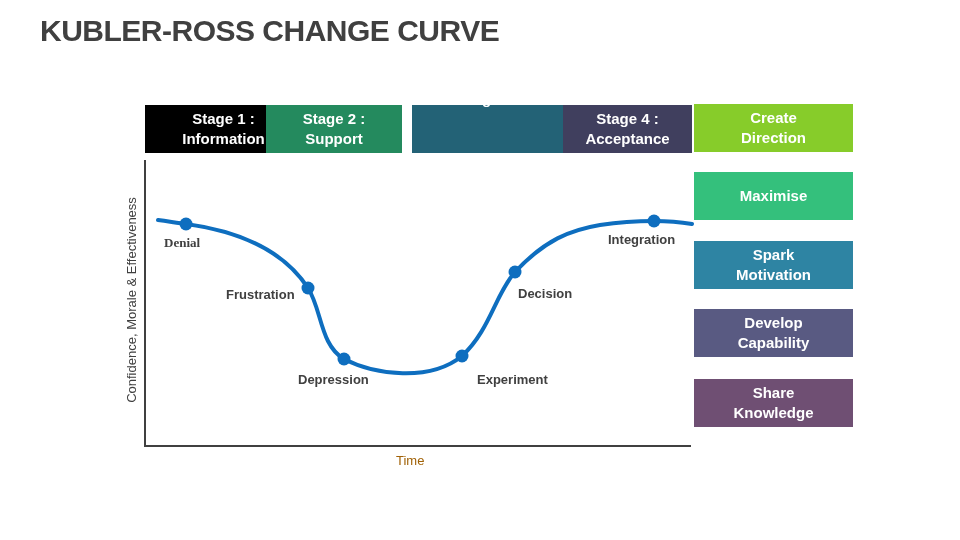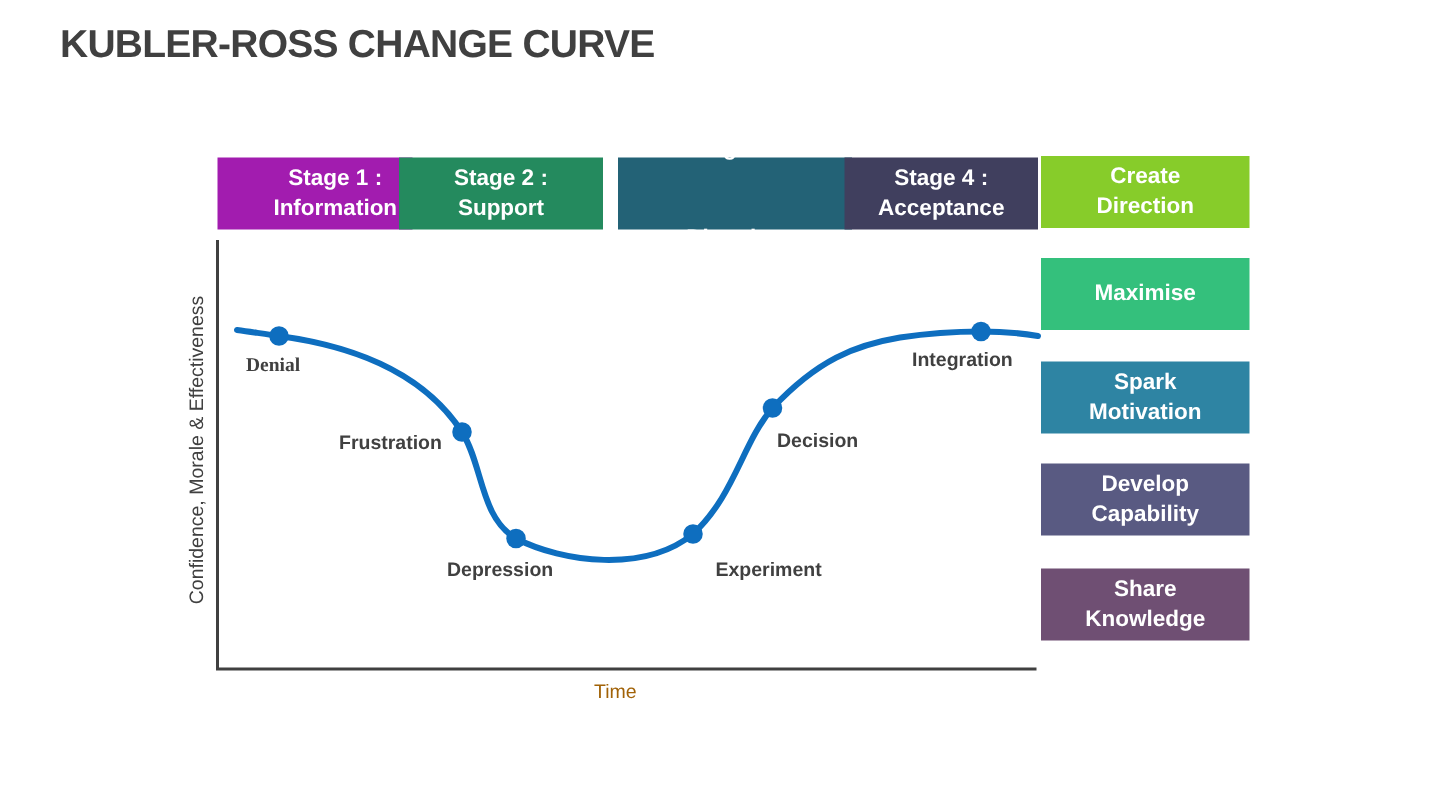"KUBLER-ROSS CHANGE CURVE" .title { font-size: 26px -> 30px }
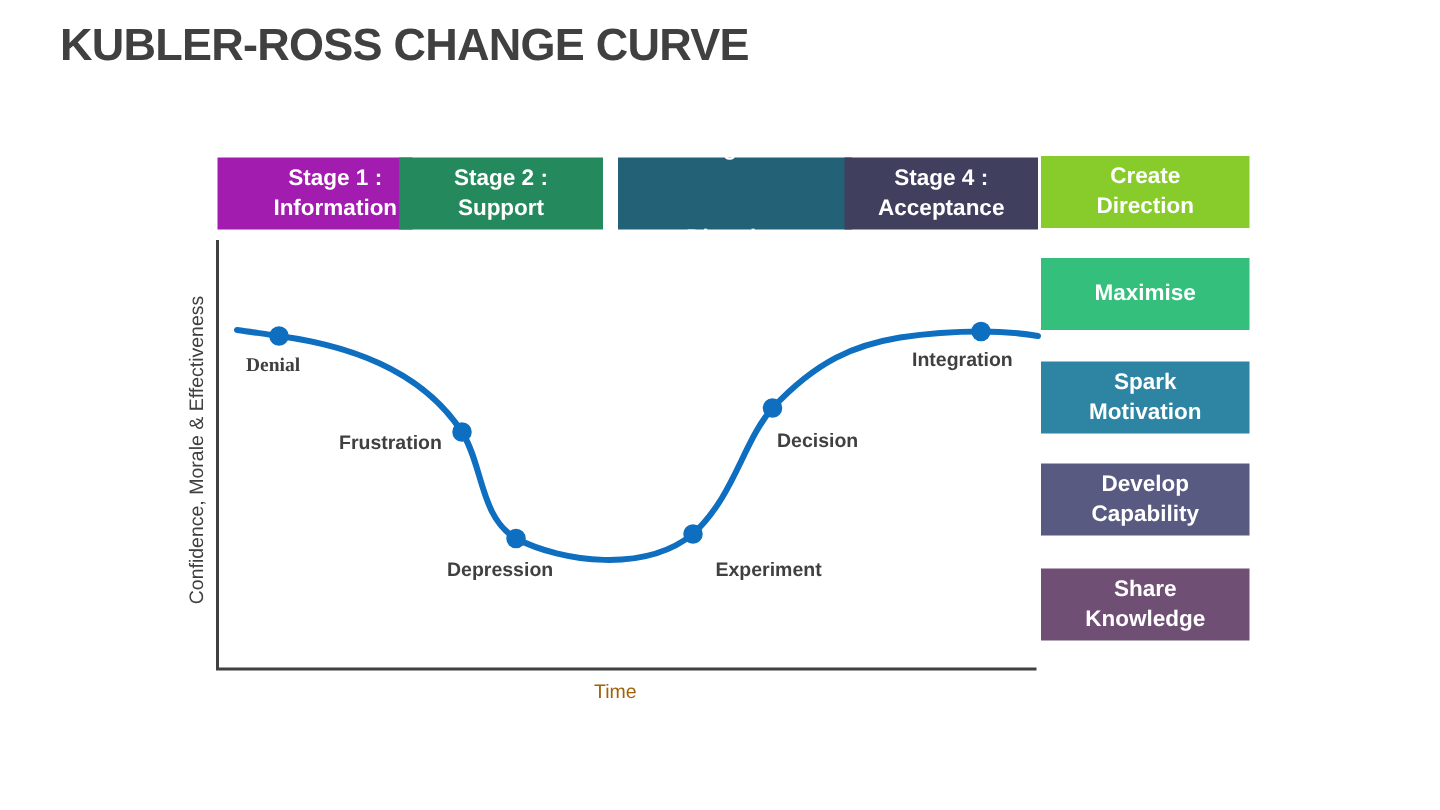"Stage 1 :" div.stage { background: #a21caf -> #000000 }
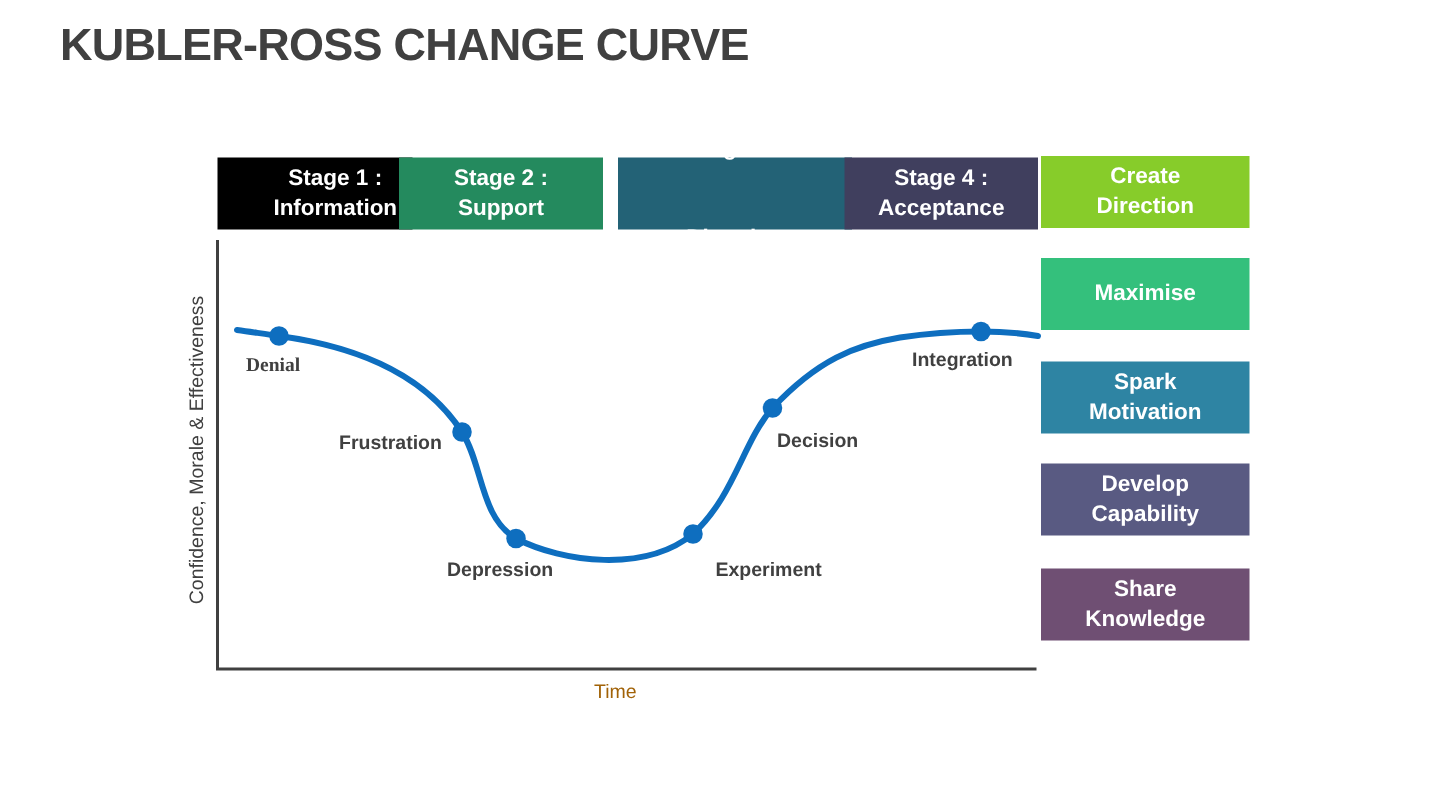"Create" .side { width: 139px -> 159px }
